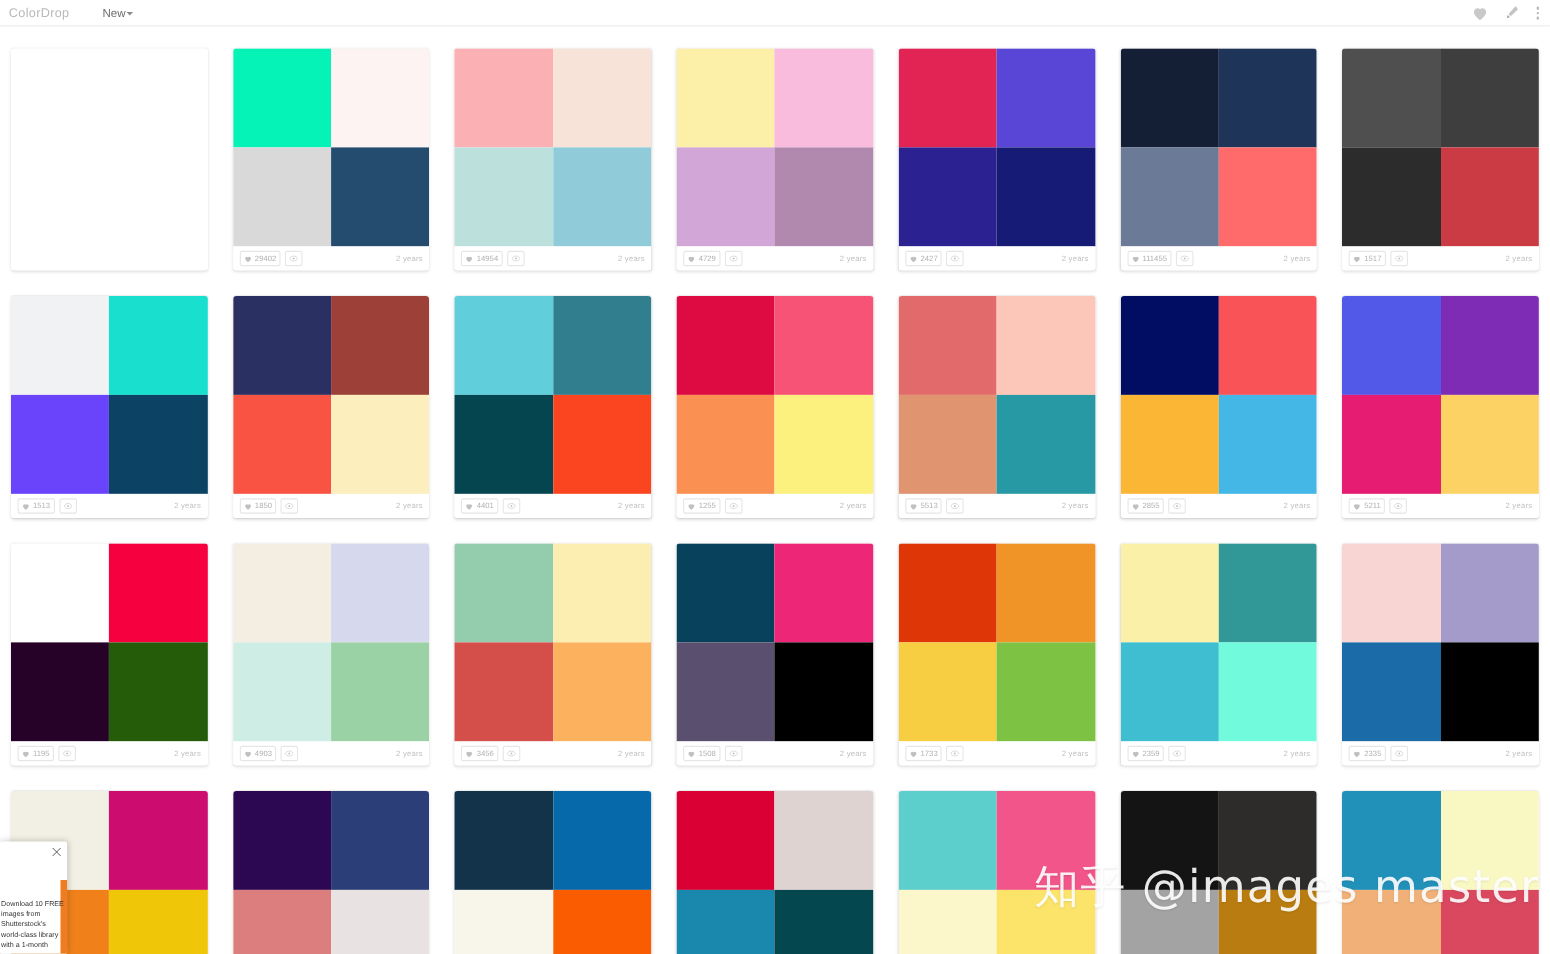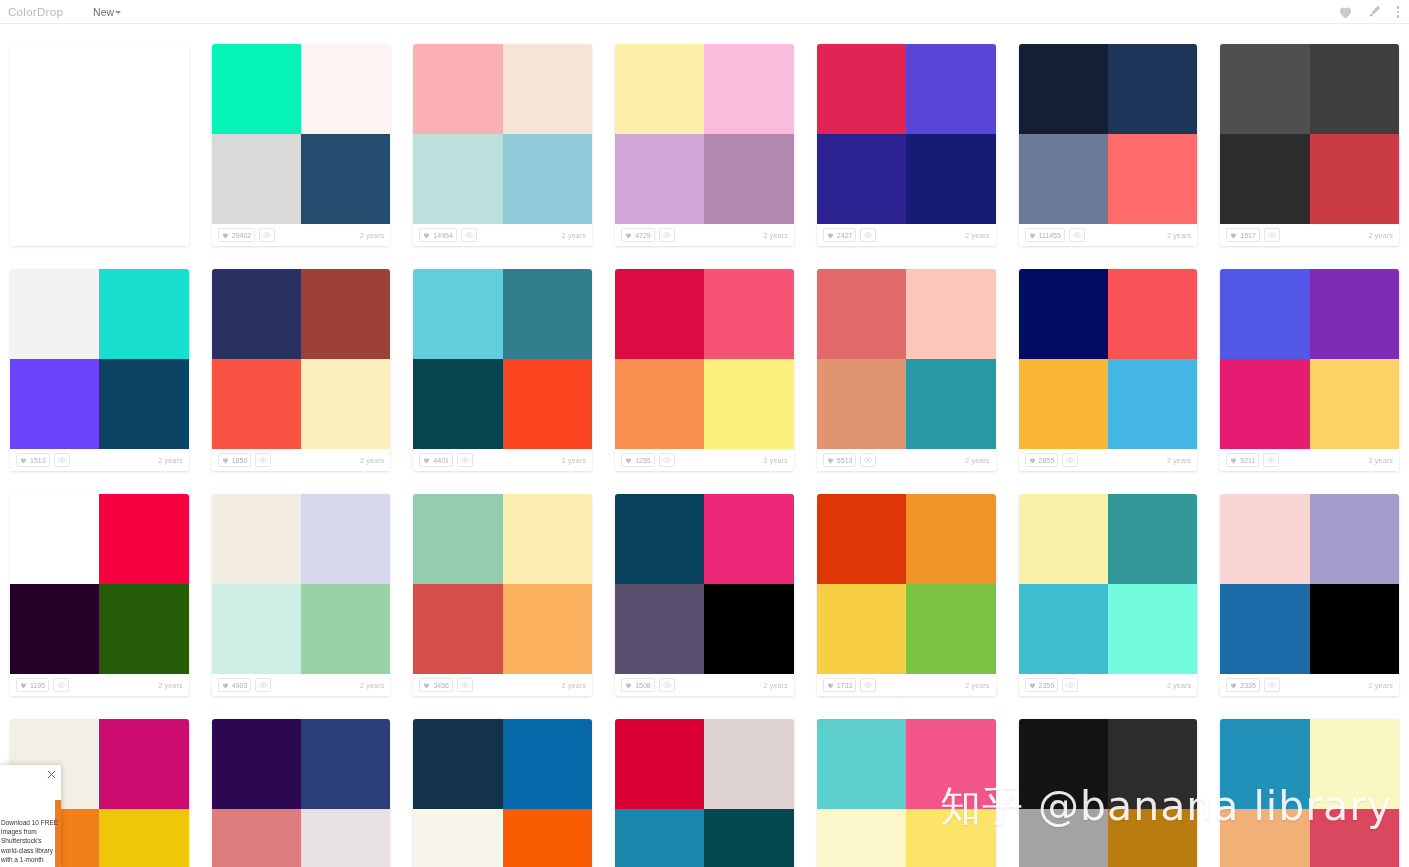"知乎 @banana library" div.watermark { text: @banana library -> @images master }
